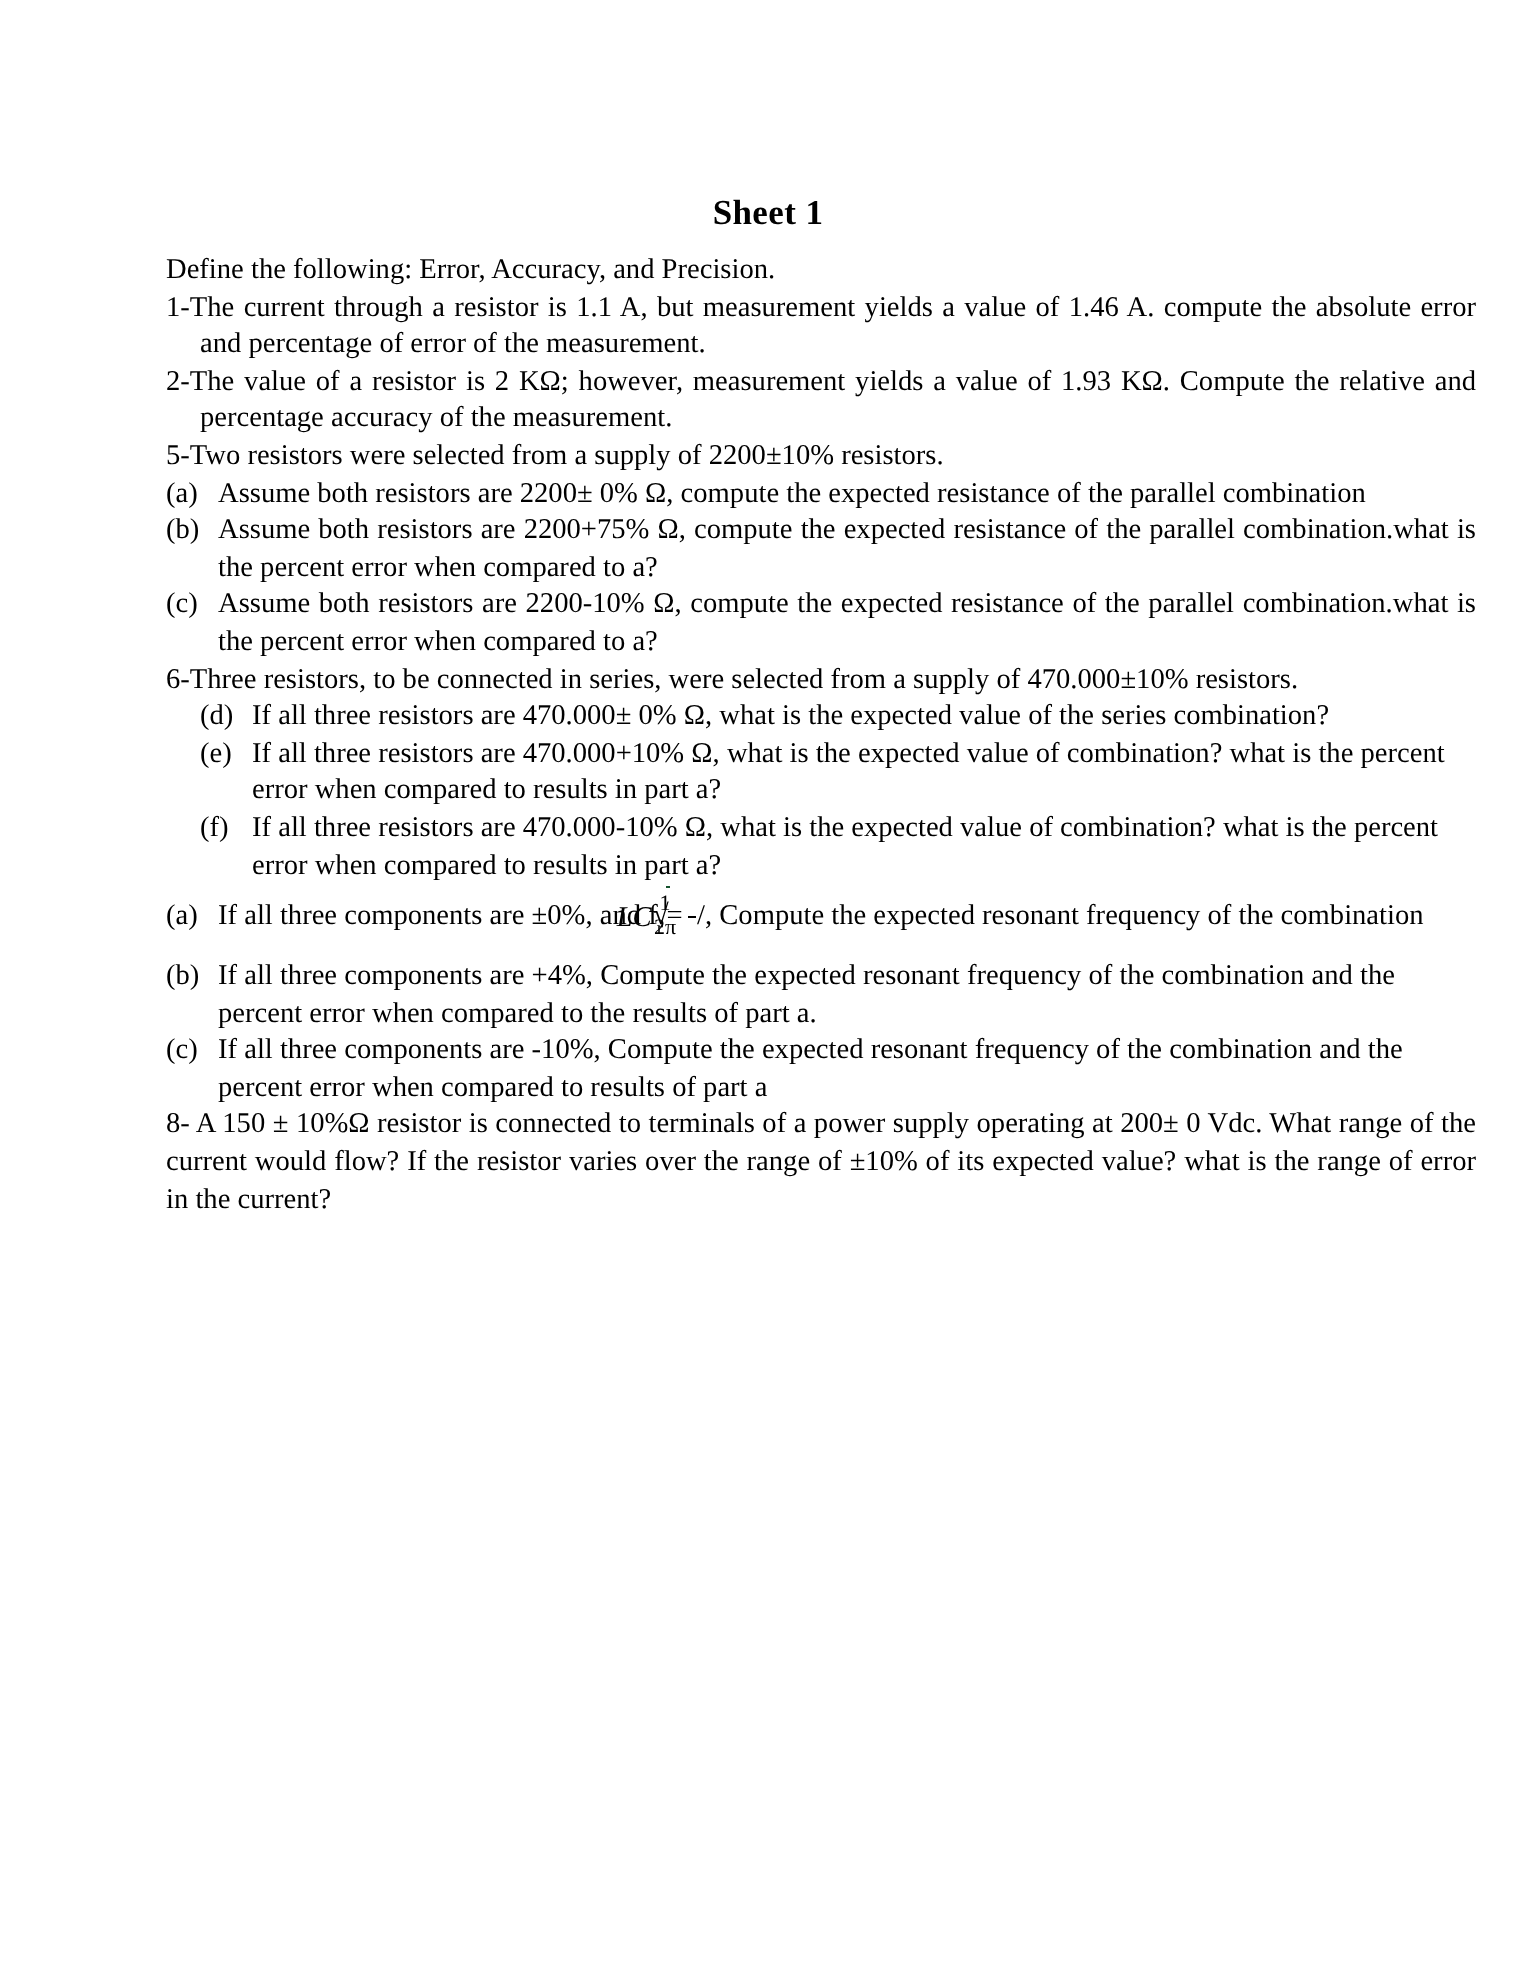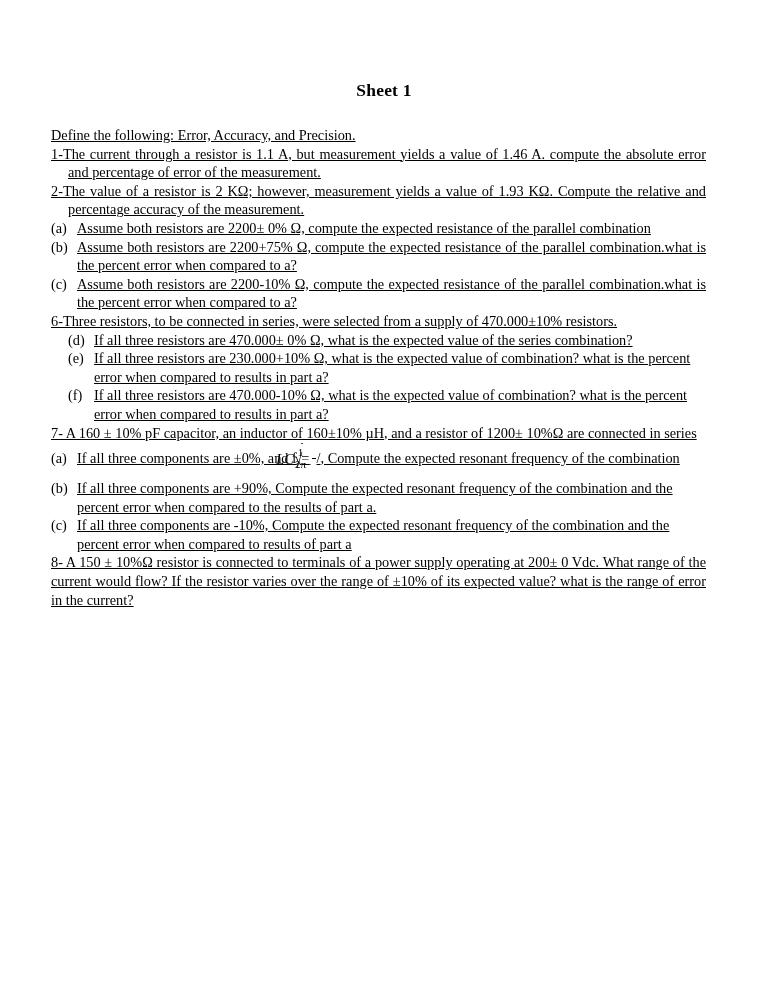"Sheet 1" .doc-title { margin: 0 -> 16px }
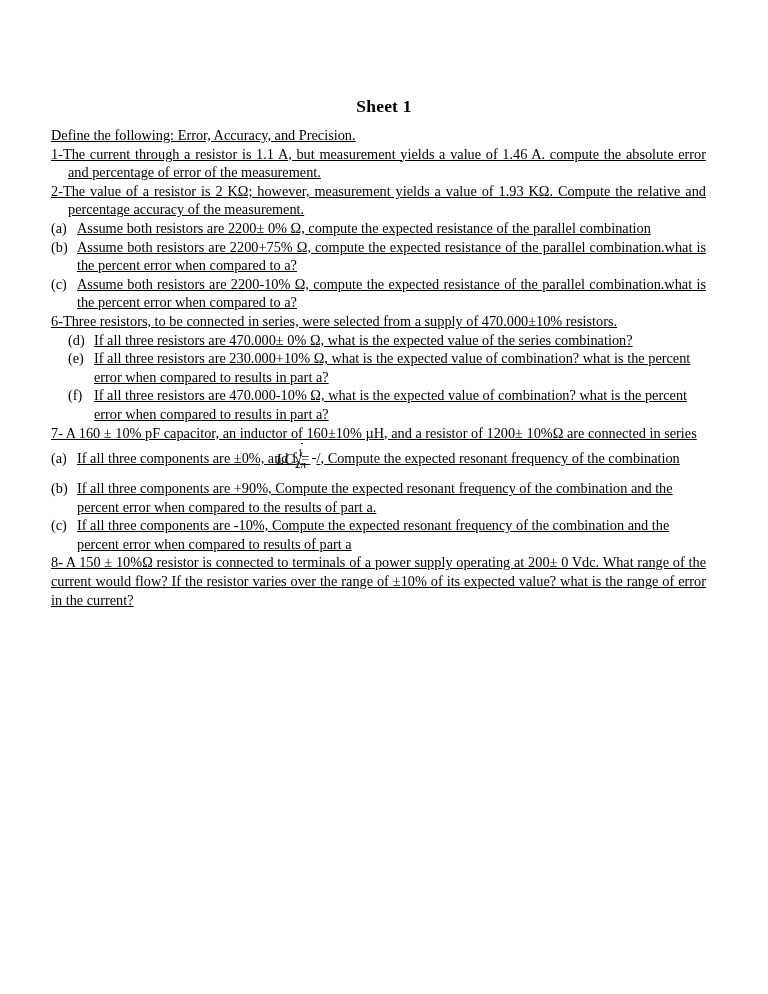"Define the following: Error, Accuracy," .body-block { left: 51px -> 83px; text-decoration: underline -> none }
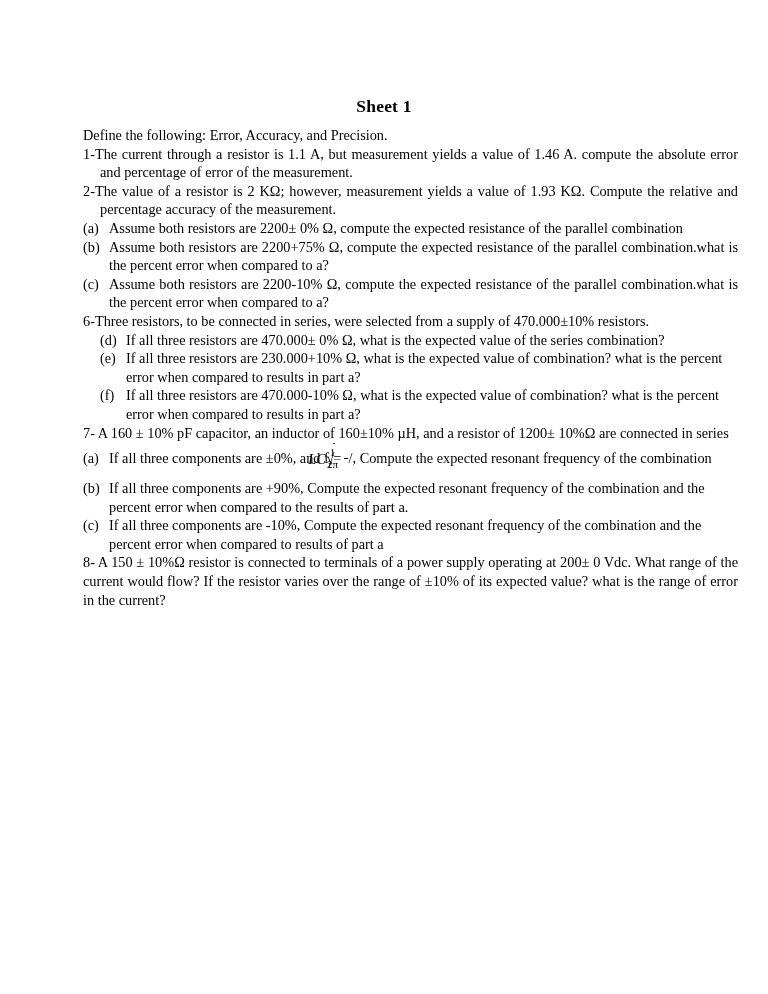"5-Two resistors were selected from" p.para { html: none -> <p>5-Two resistors were selected from a supply of 2200±10% resistors.</p> }
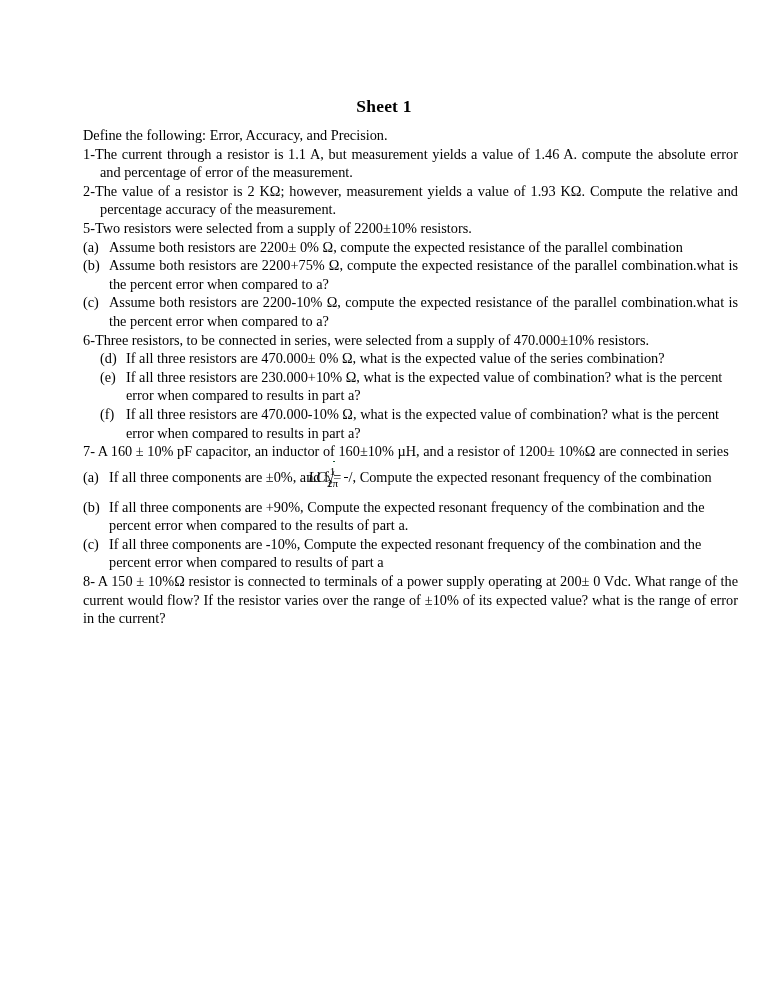"If all three resistors are 230.000+10%" span { text: 230.000+10% -> 470.000+10% }
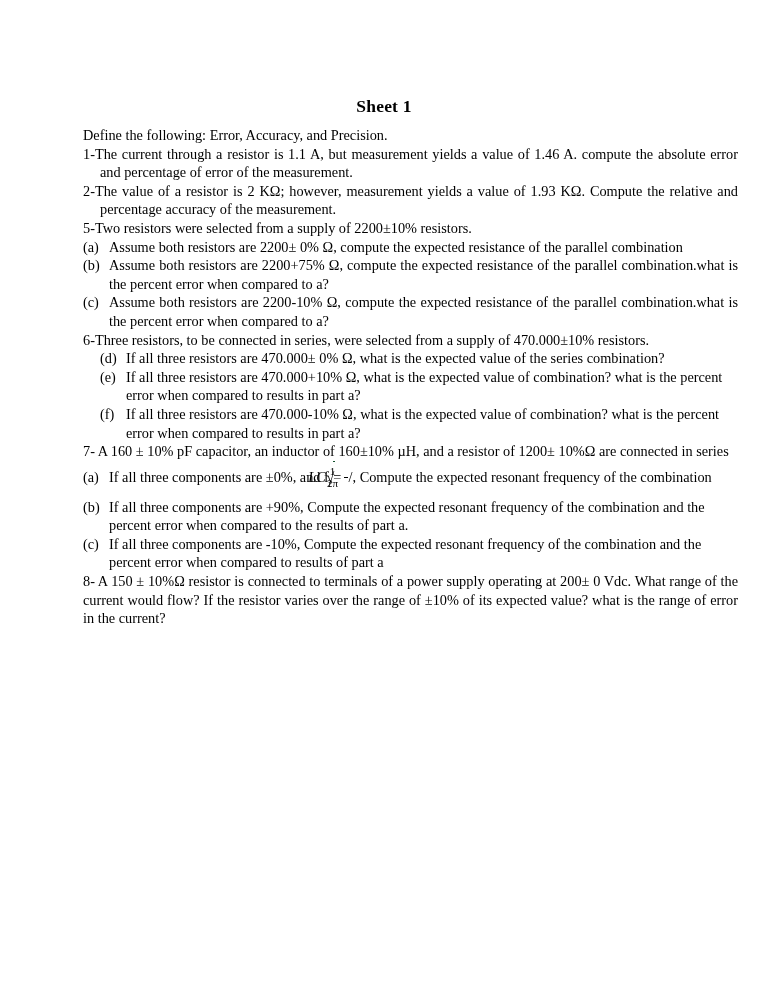"7- A 160 ± 10%" p.para { html: <p>7- A 160 ± 10% pF capacitor, an inductor of 160±10% µH, and a resistor of 1200± 10%Ω are connected in series</p> -> none }
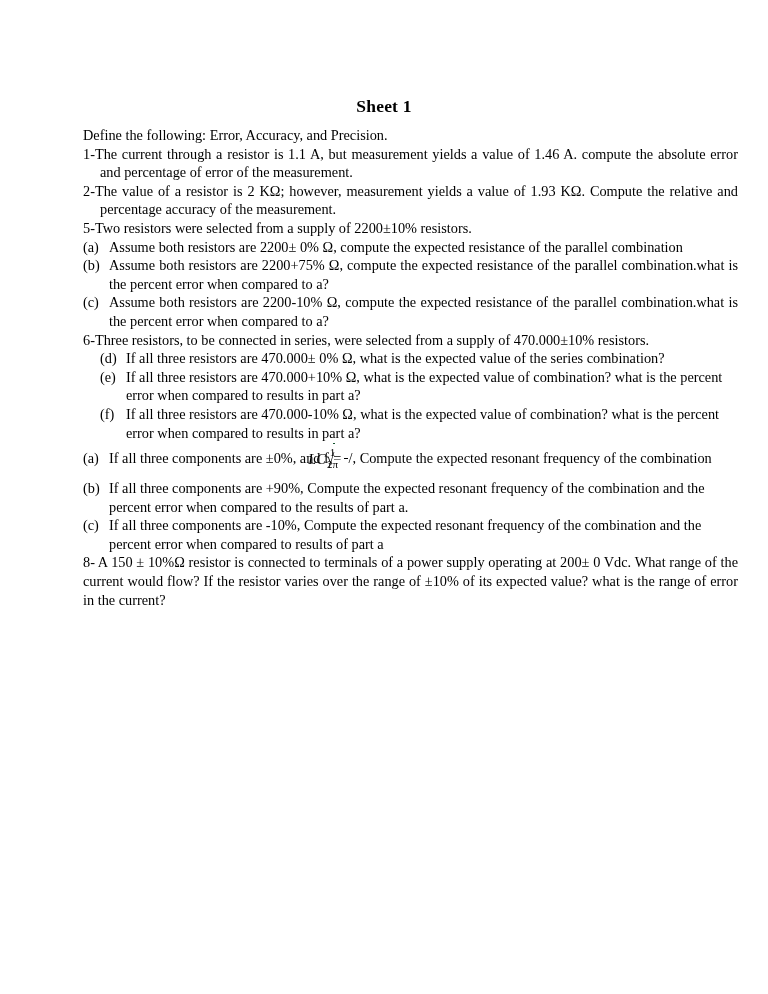"If all three components are +90%," span { text: +90% -> +4% }
